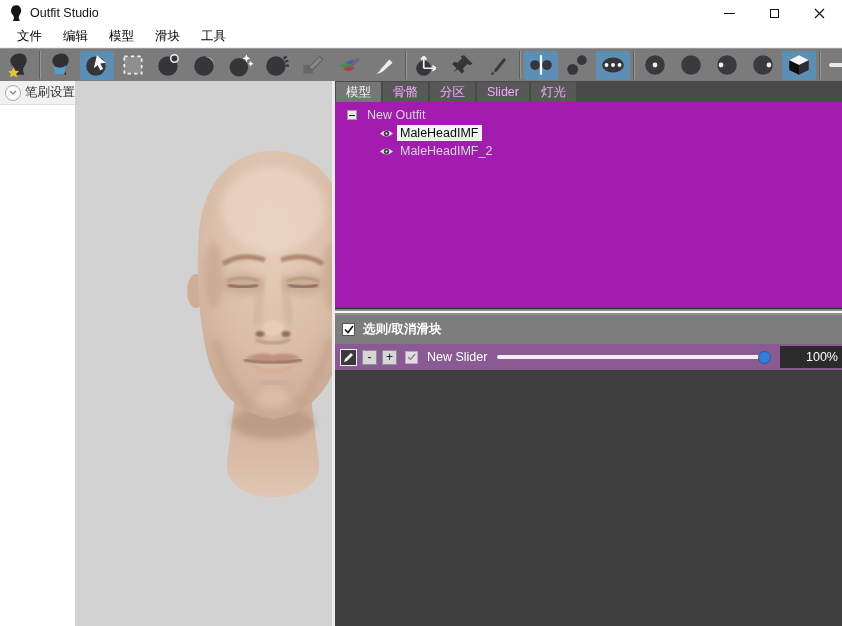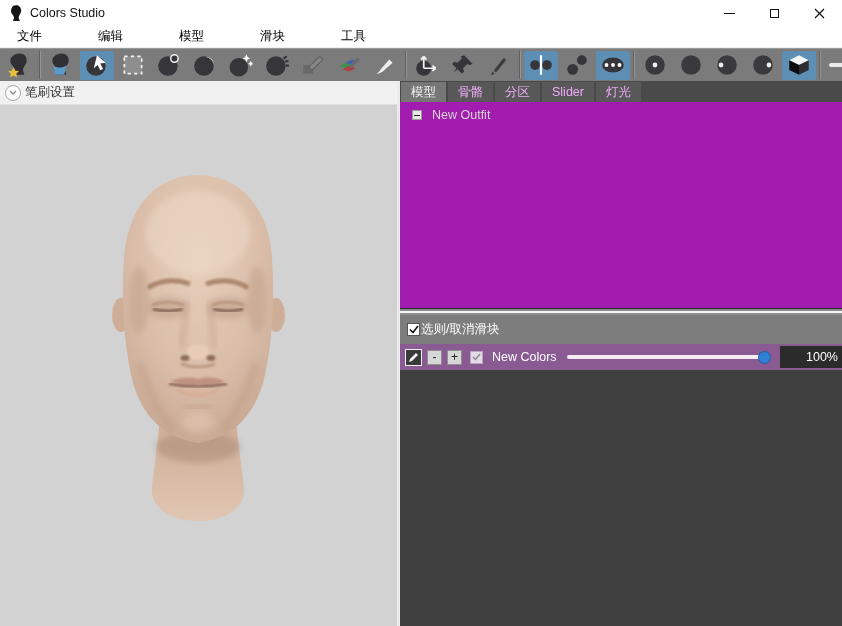"Colors Studio" span.win-title { text: Colors -> Outfit }
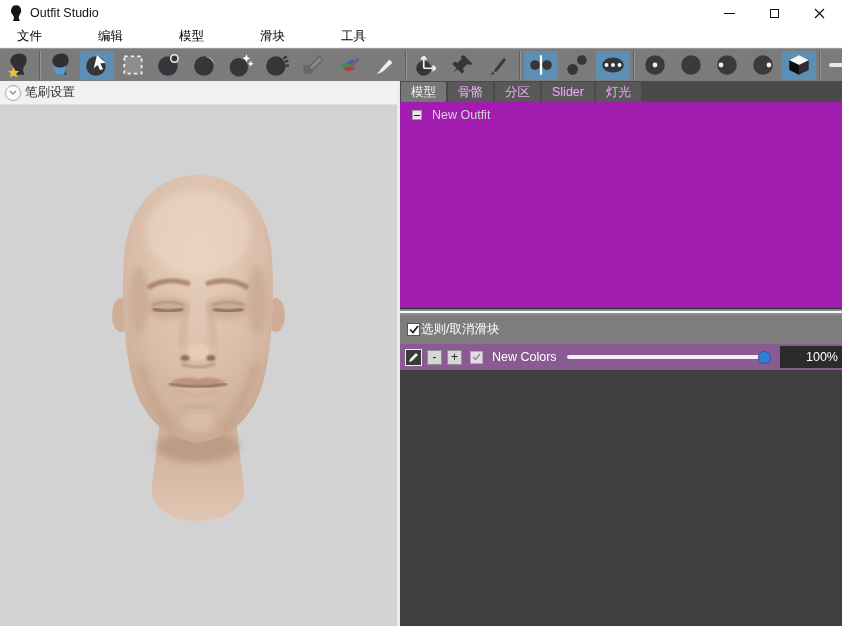"文件" .menubar { gap: 35px -> none }
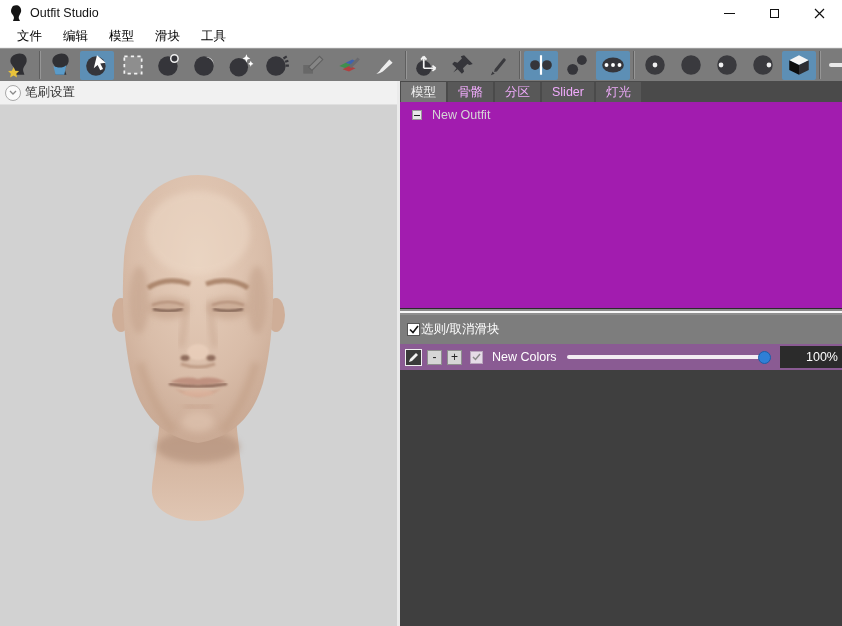"笔刷设置" .left-col { flex-direction: column -> none; width: 397px -> 332px }
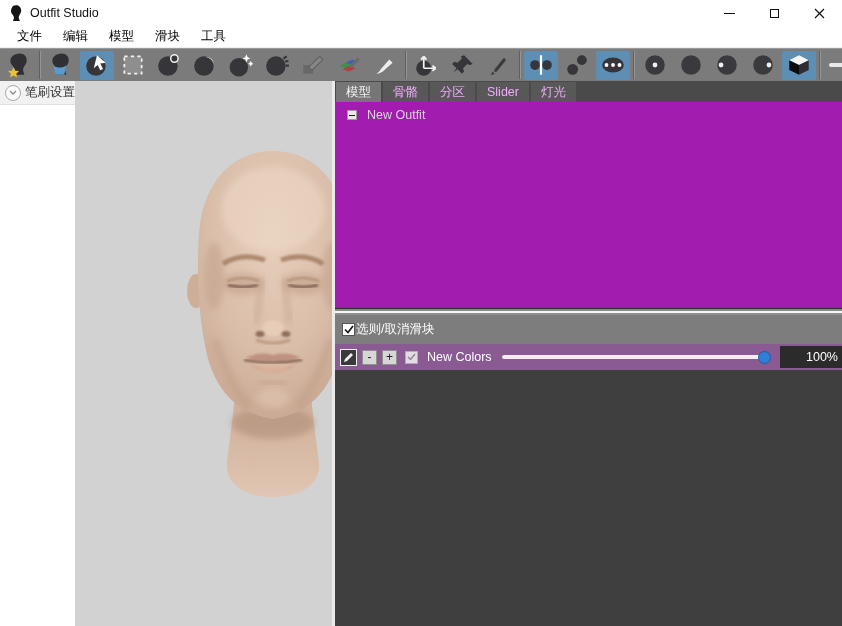"MaleHeadIMF" div.tree-row { html: none -> <div> <span> <svg> <path></path> <circle></circle> <circle></circle> </svg> </span> <span>MaleHeadIMF</span> </div> }
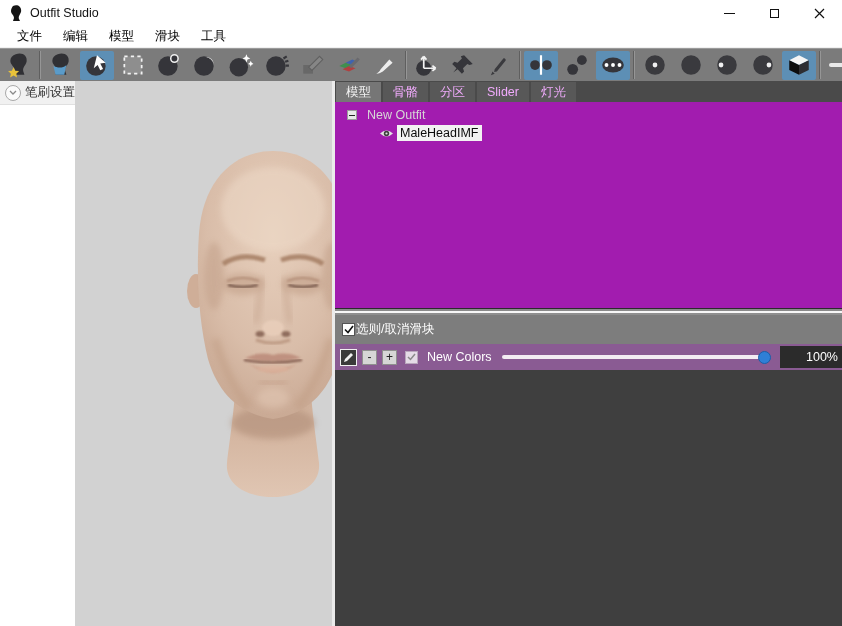"MaleHeadIMF_2" div.tree-row { html: none -> <div> <span> <svg> <path></path> <circle></circle> <circle></circle> </svg> </span> <span>MaleHeadIMF_2</span> </div> }
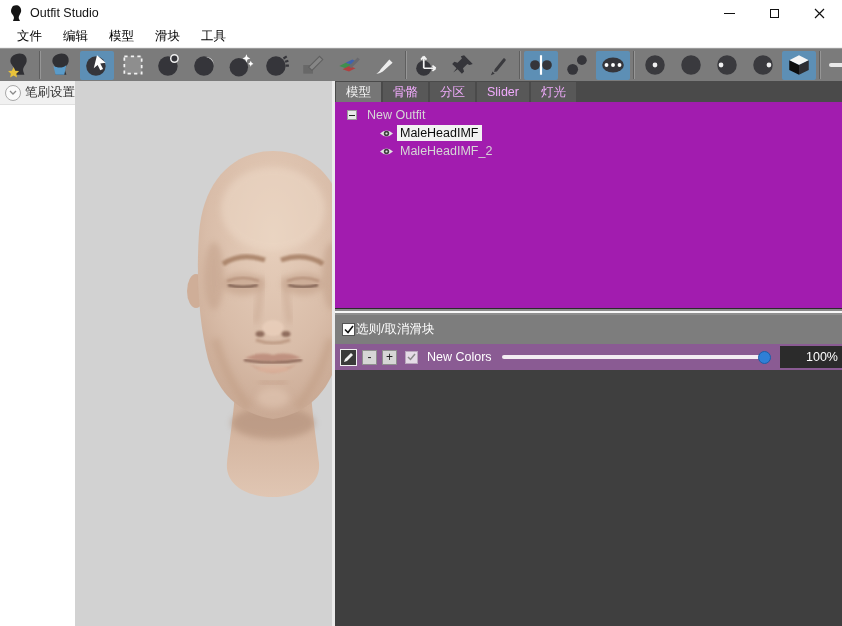"选则/取消滑块" .toggle-row .label { font-weight: none -> bold; margin-left: 1px -> 8px }
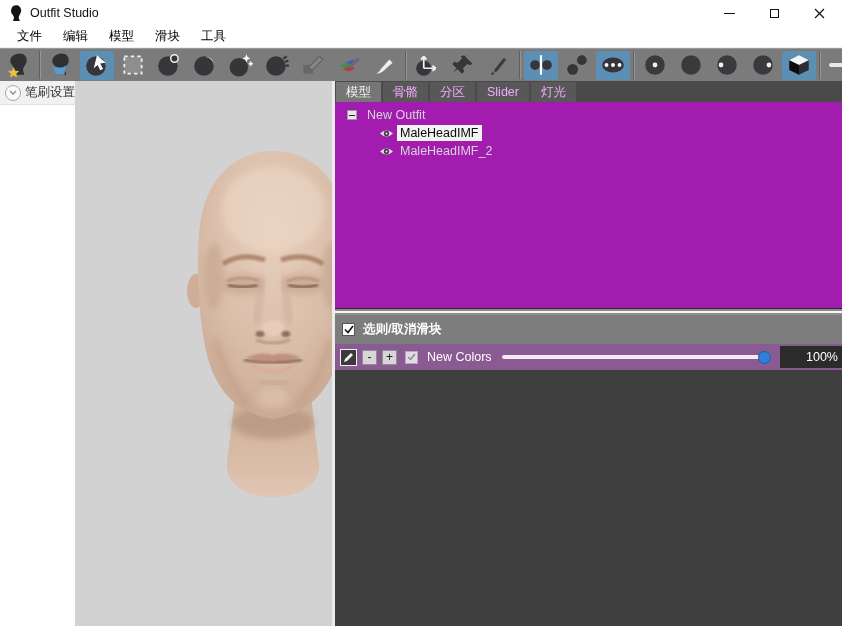"New Colors" span.slider-name { text: Colors -> Slider }
